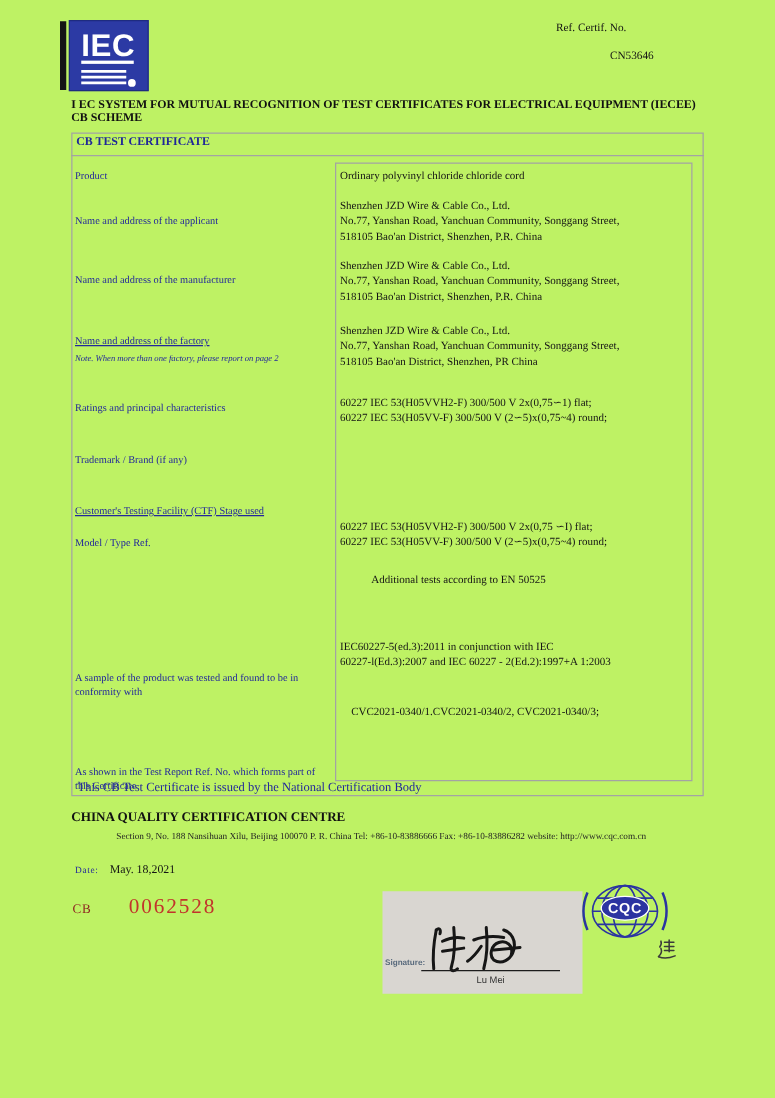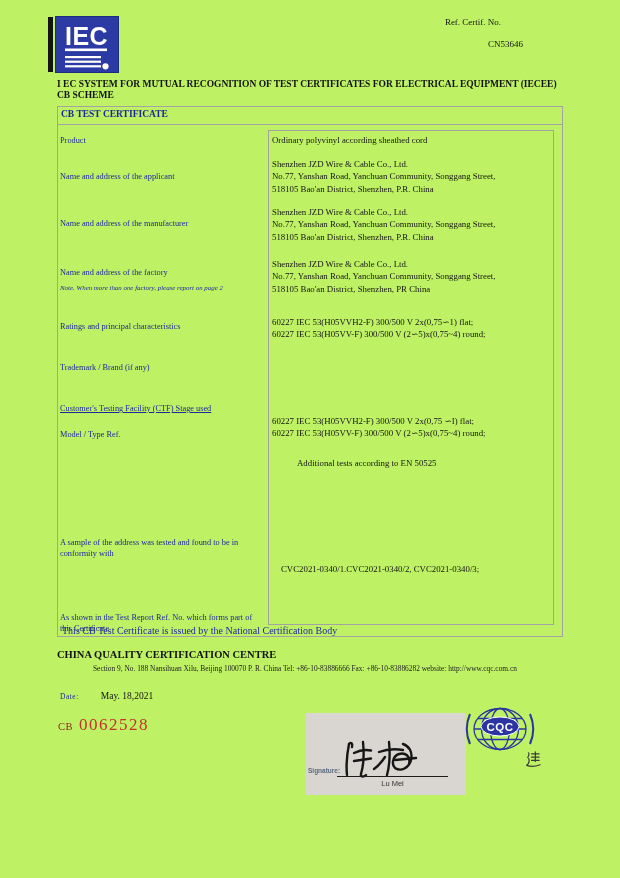"Ordinary polyvinyl according sheathed" div.abs { text: according sheathed -> chloride chloride }
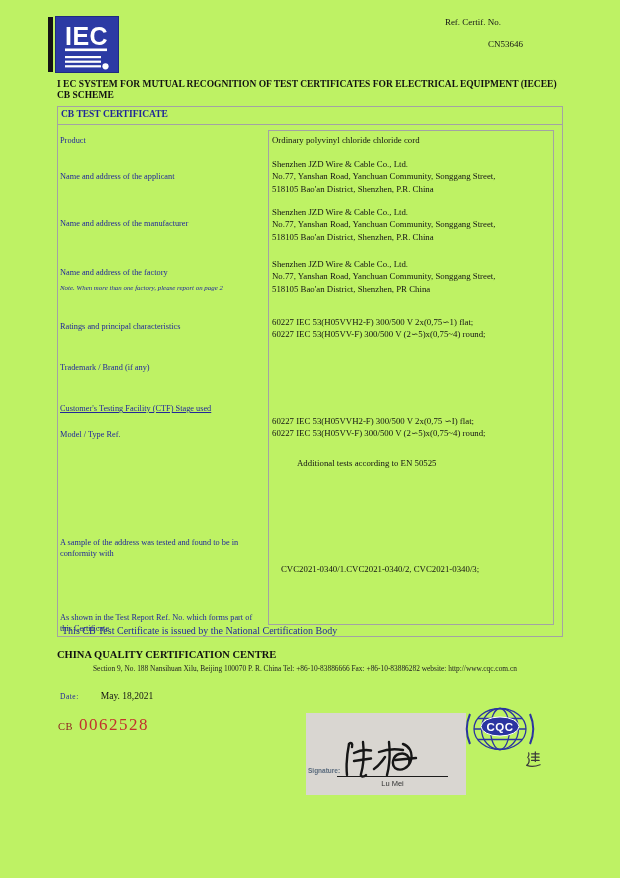"Name and address of the factory" div.abs { text-decoration: none -> underline }
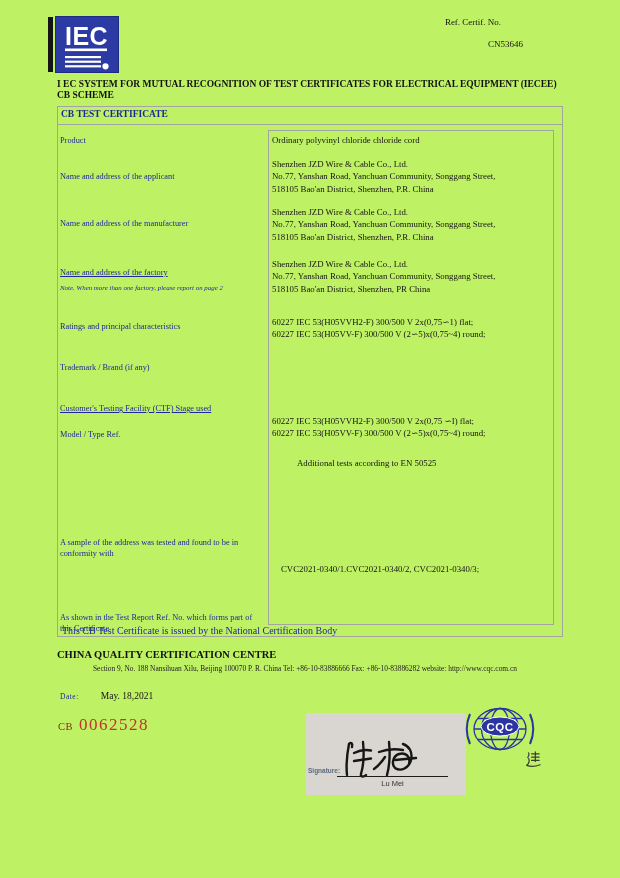"IEC60227-5(ed.3):2011 in conjunction" div.abs { html: none -> <div>IEC60227-5(ed.3):2011 in conjunction with IEC 60227-l(Ed.3):2007 and IEC 60227 - 2(Ed.2):1997+A 1:2003</div> }
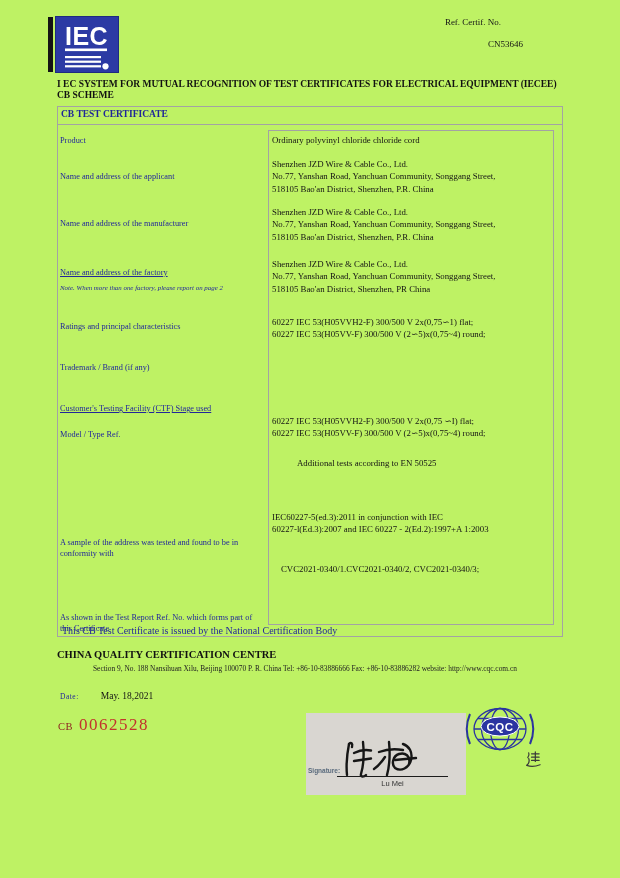"A sample of the address" div.abs { text: address -> product }
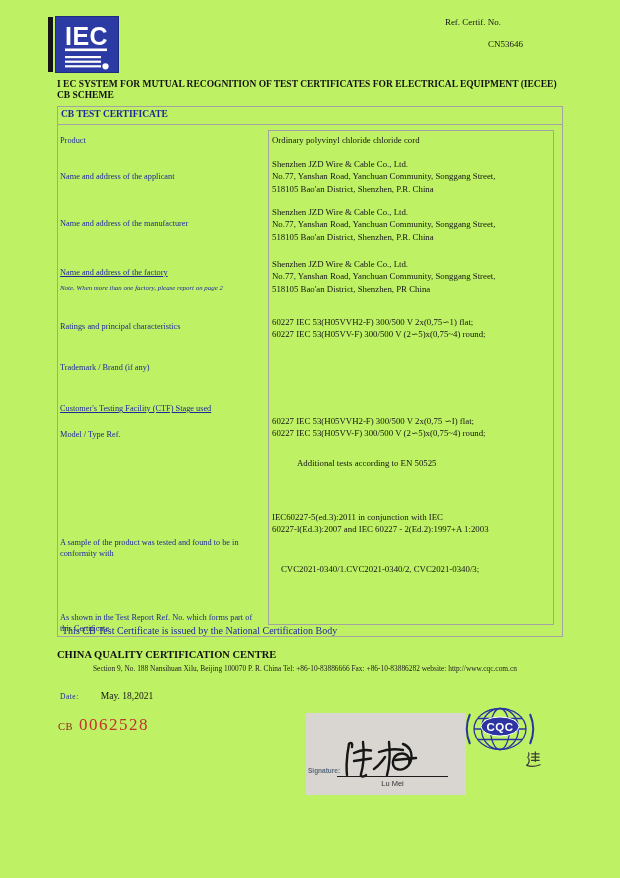"May. 18,2021" .date-value { margin-left: 22px -> 9px }
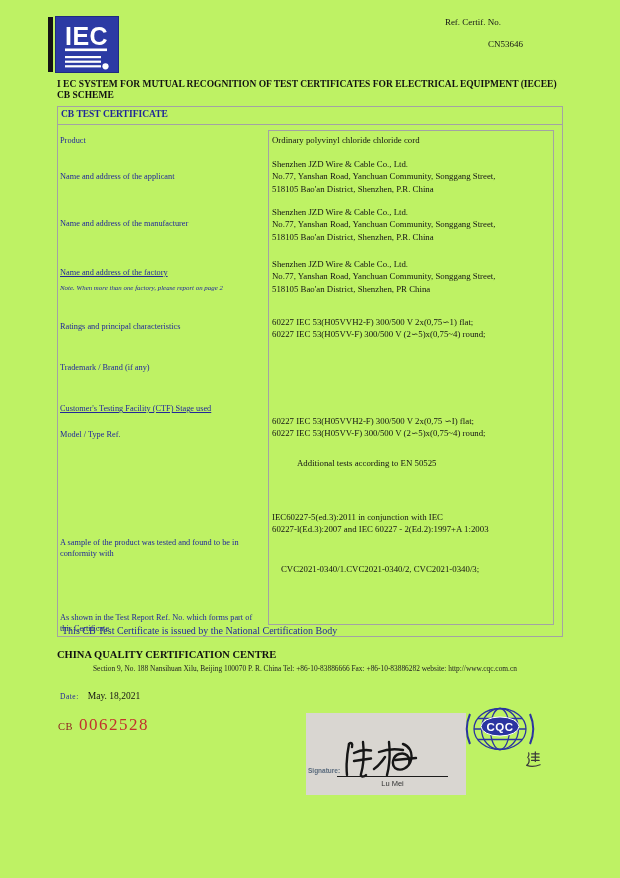"CB" .cb-row { gap: none -> 24px }
